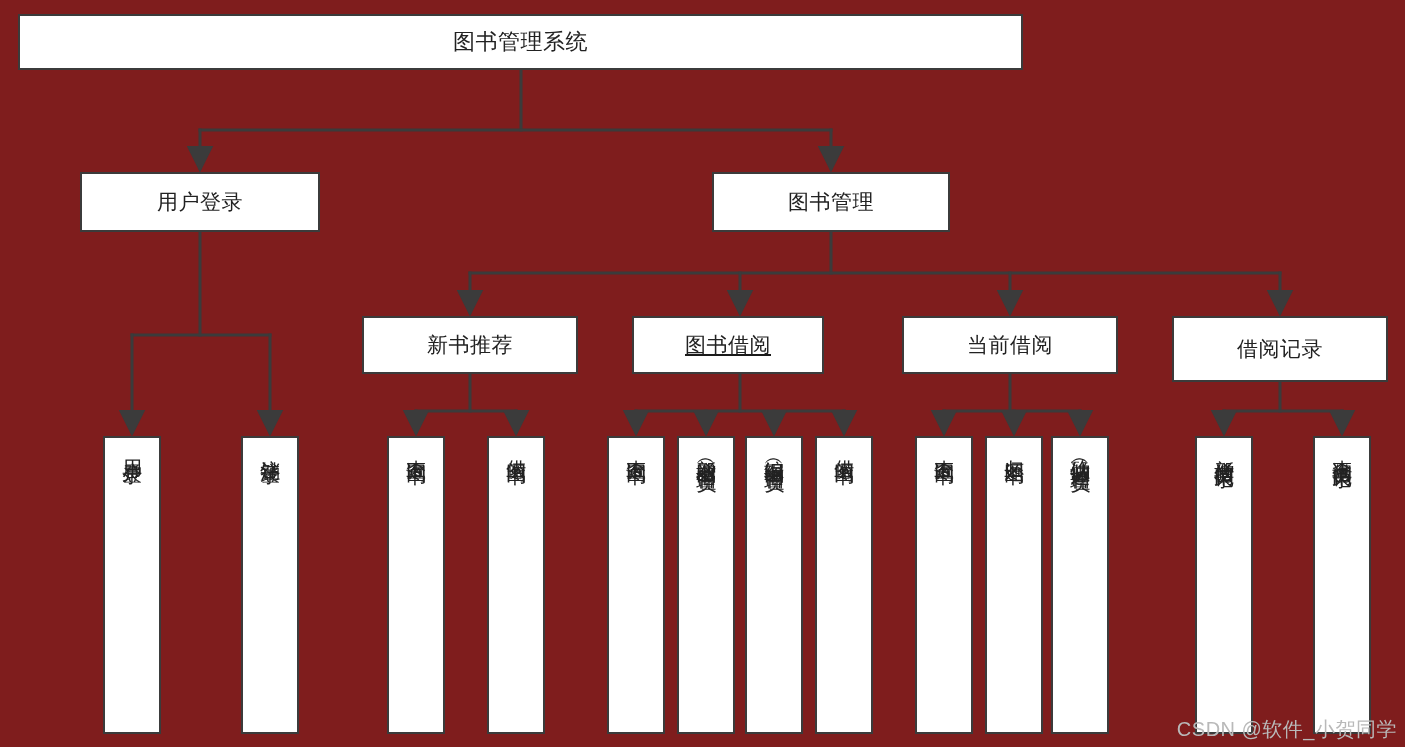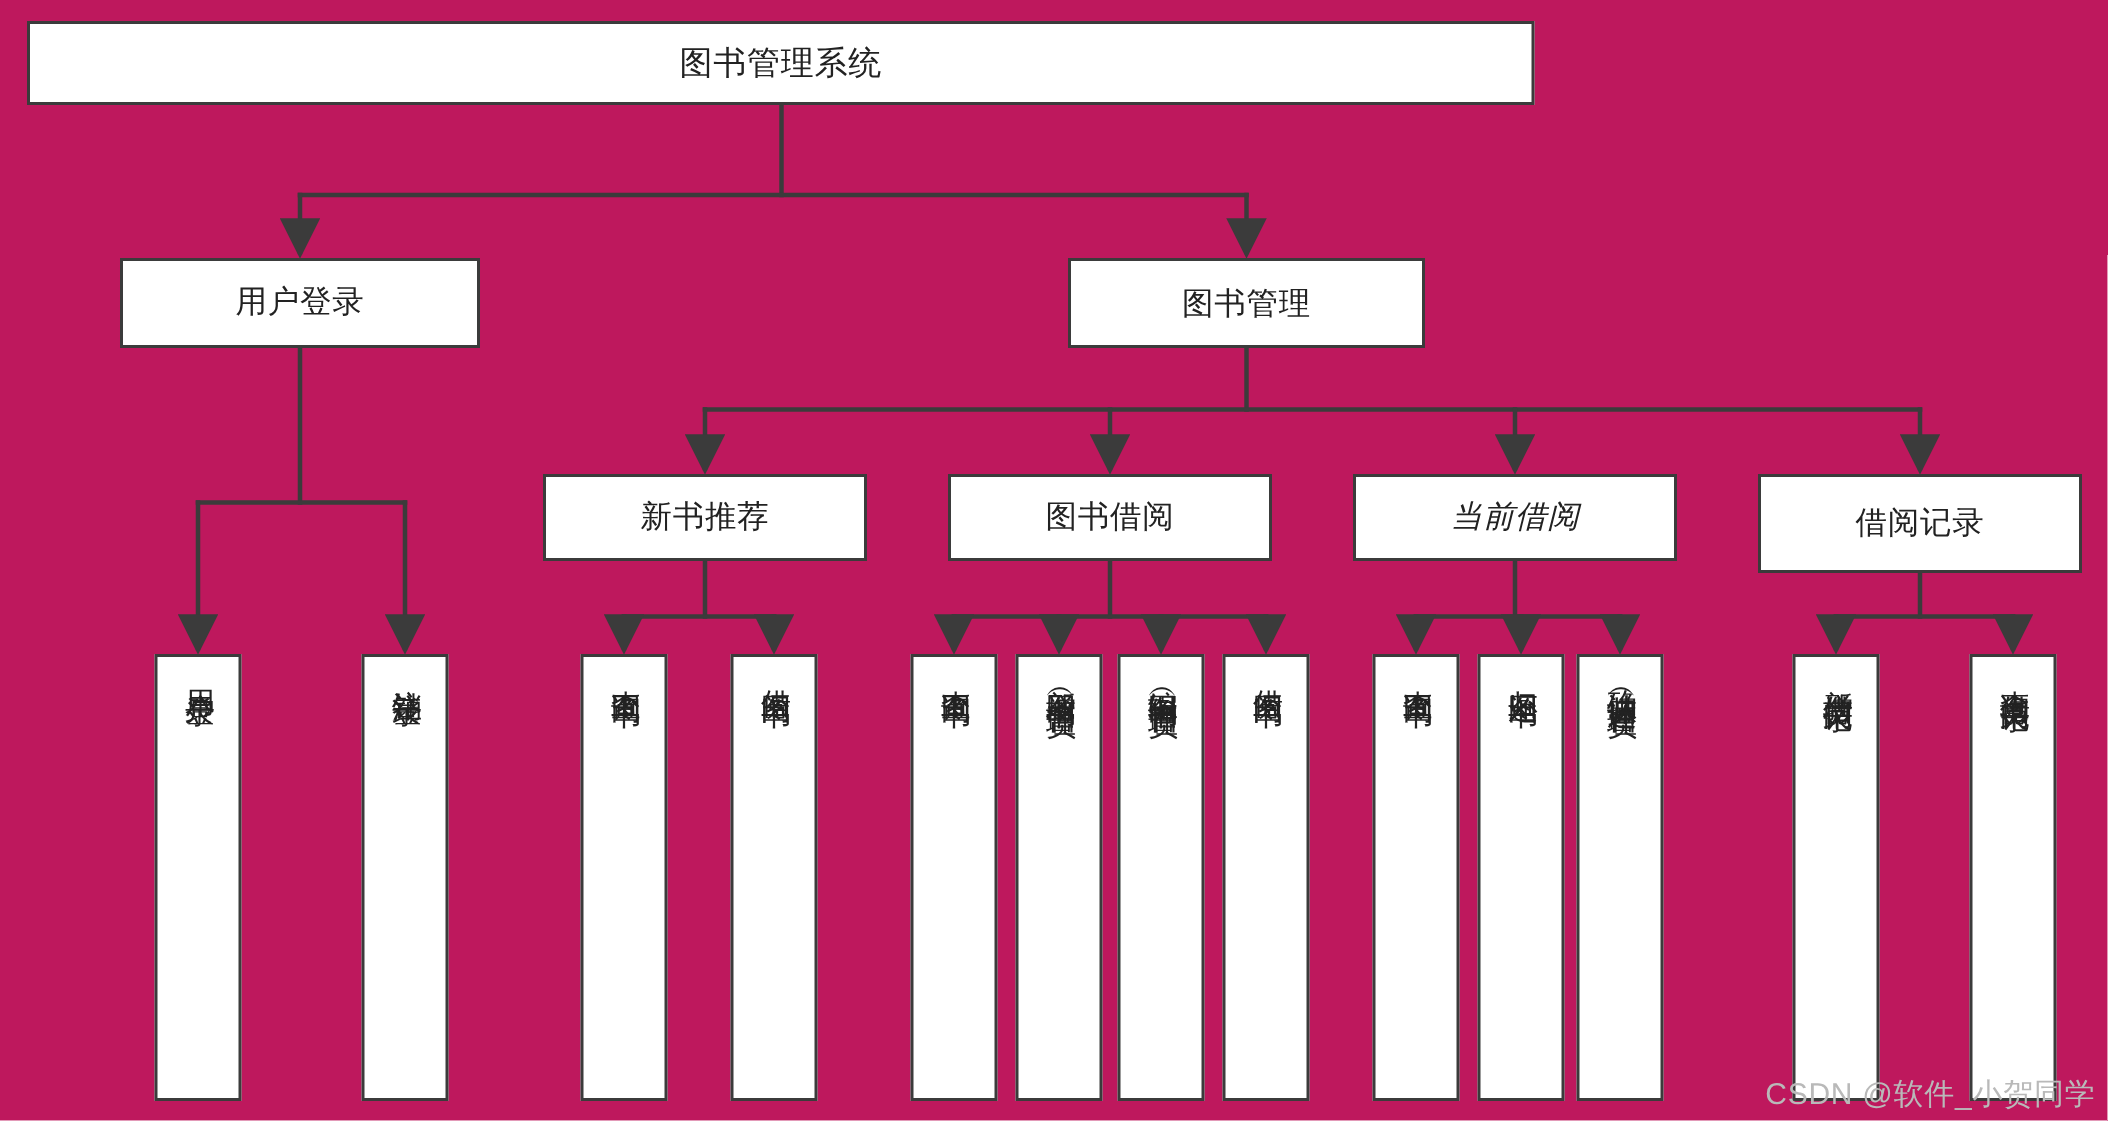"图书管理系统" #diagram-root { background: #be185d -> #7f1d1d }
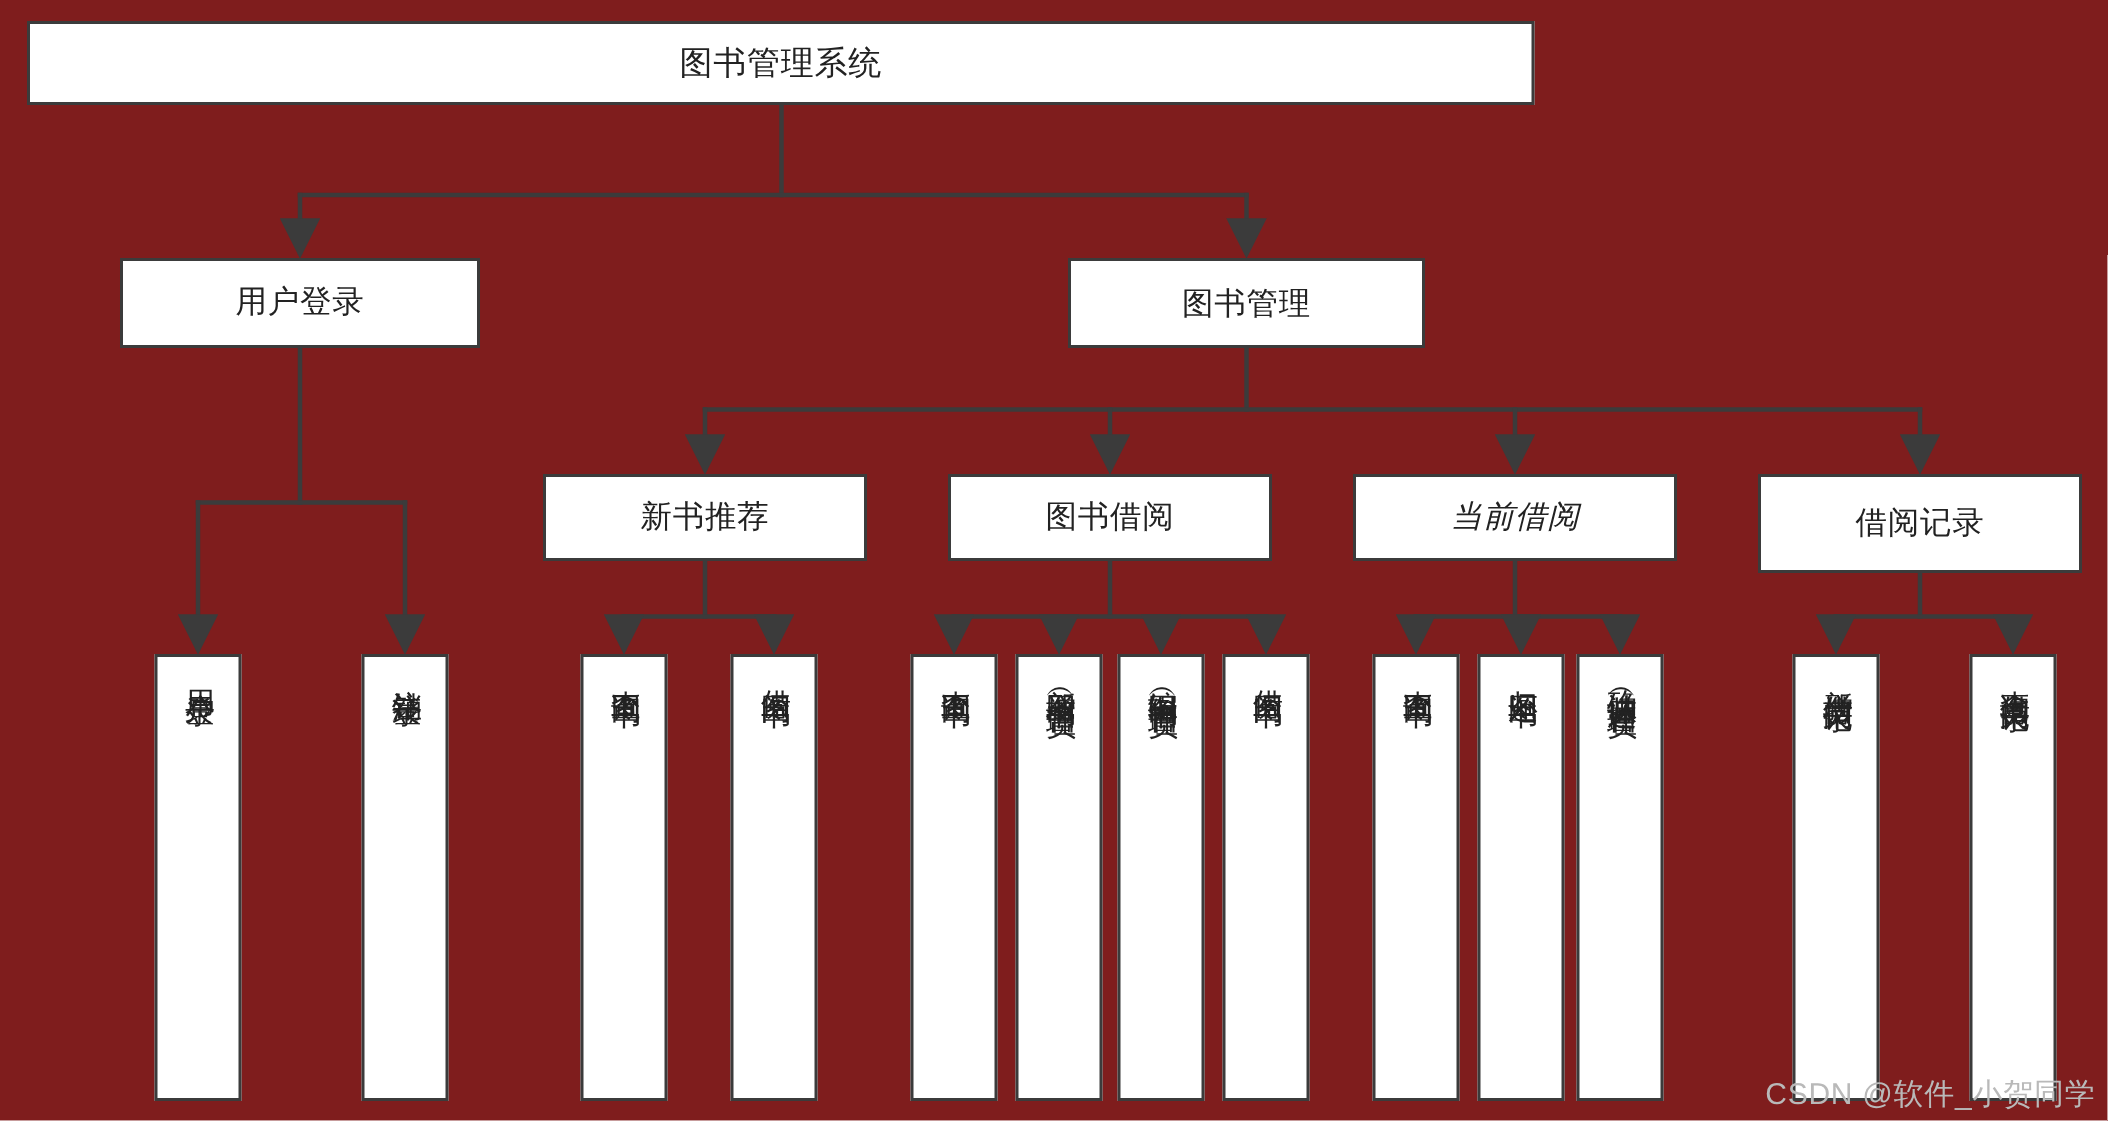"图书借阅" div.node { text-decoration: none -> underline; width: 216px -> 192px }
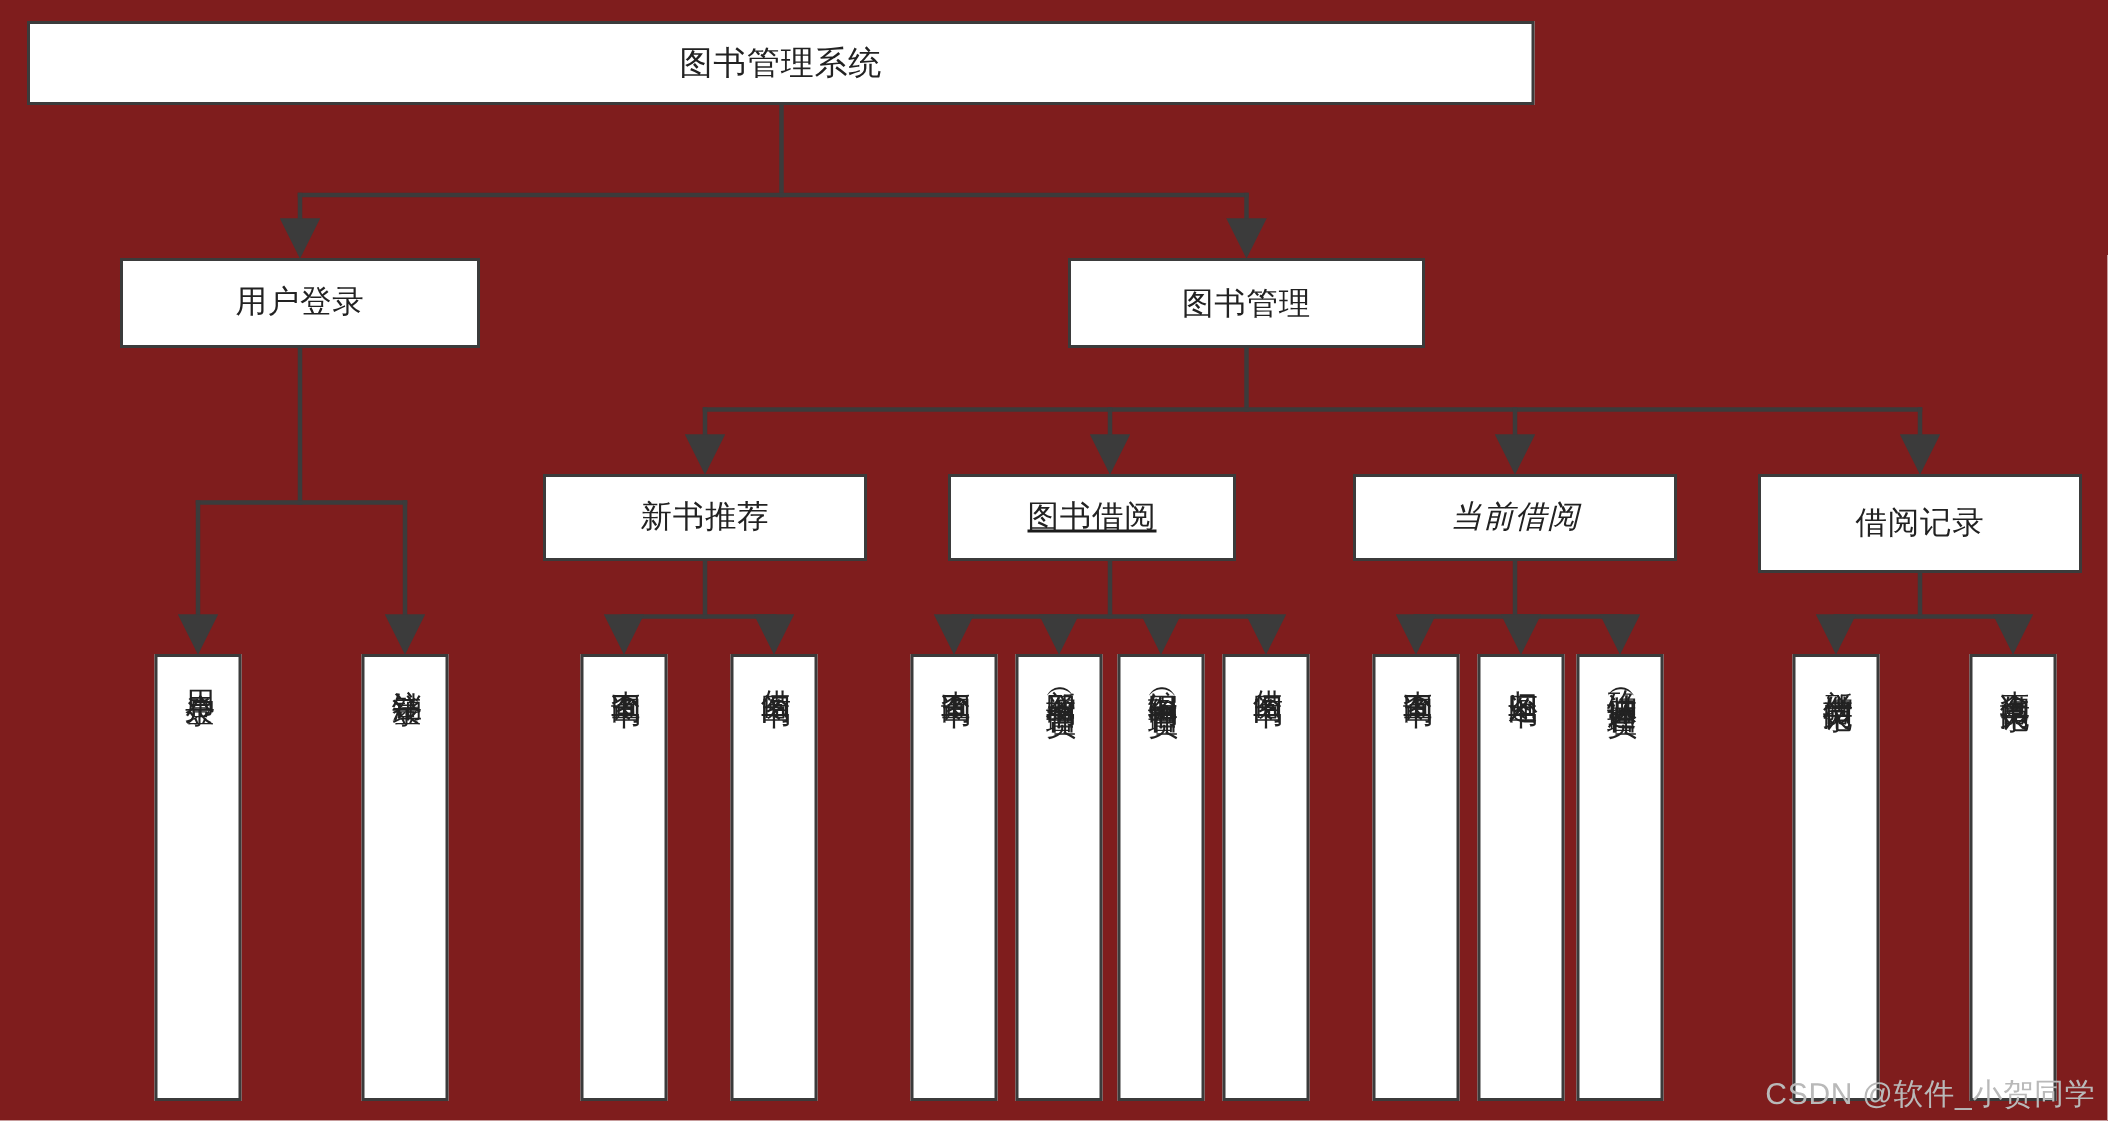"当前借阅" div.node { font-style: italic -> none }
